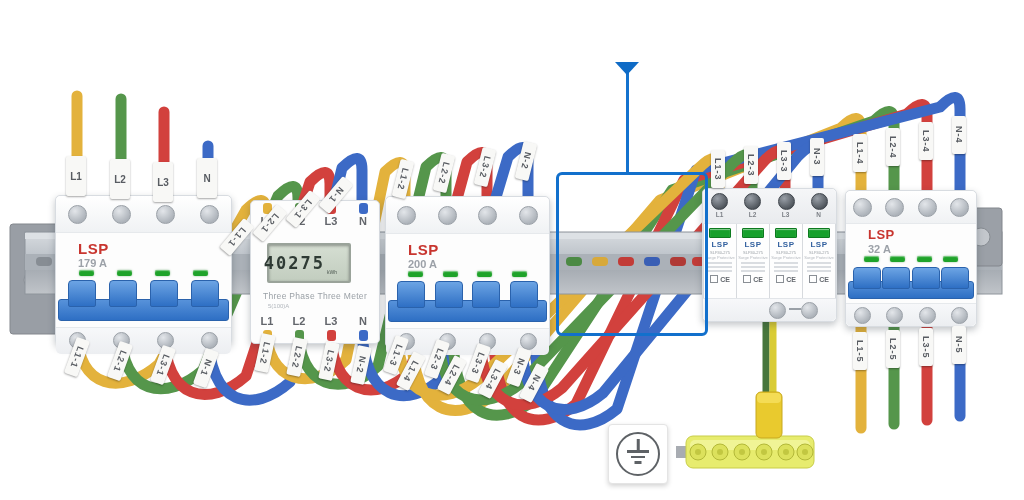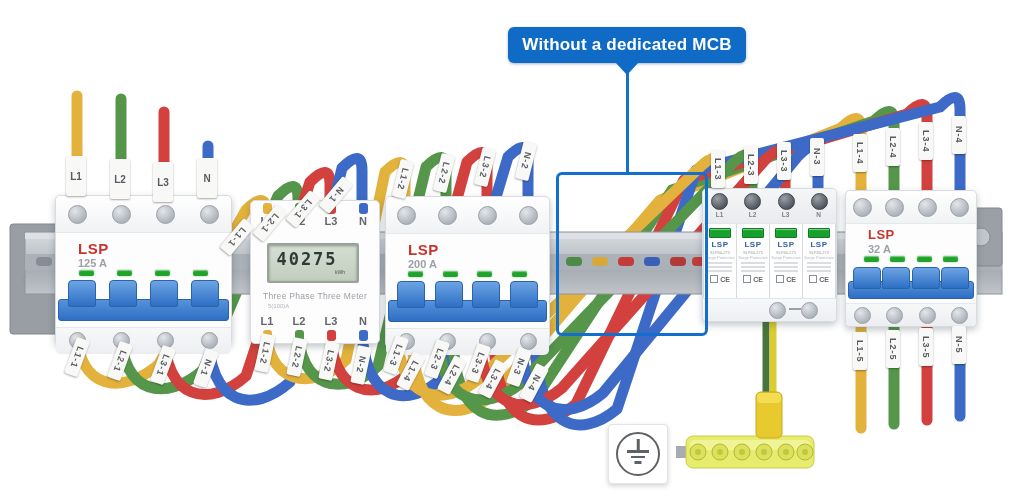"Without a dedicated MCB" div.callout { html: <div>Without a dedicated MCB</div> -> none }
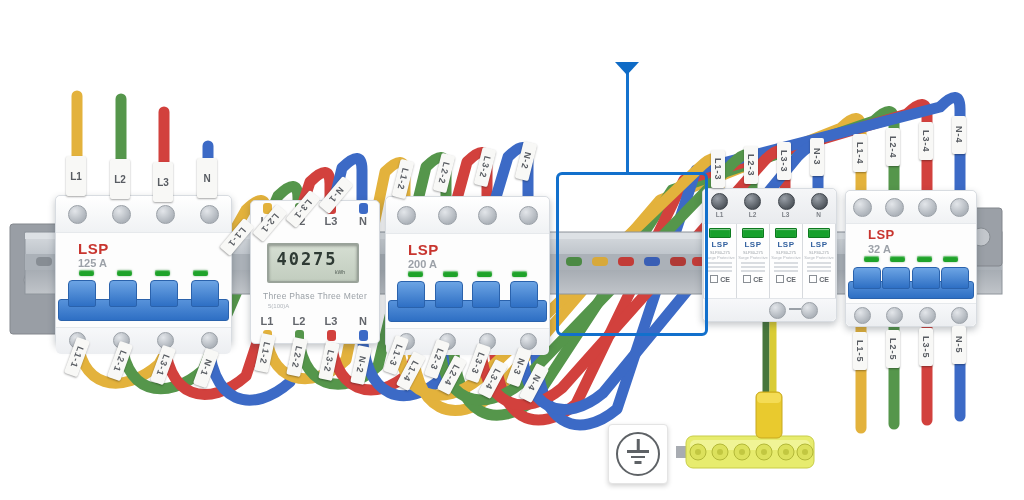"125 A" div.rating { text: 125 -> 179 }
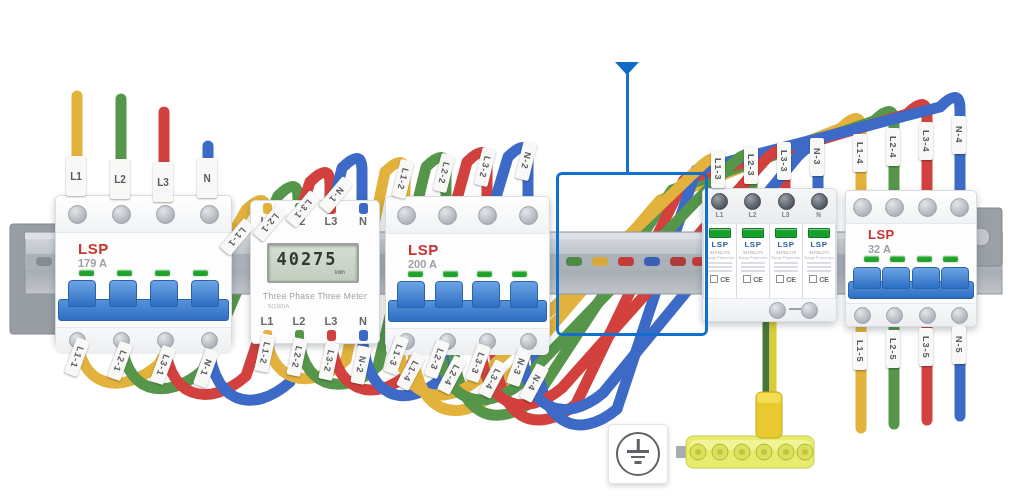"40275" .lcd { flex-direction: column -> none; width: 92px -> 84px }
